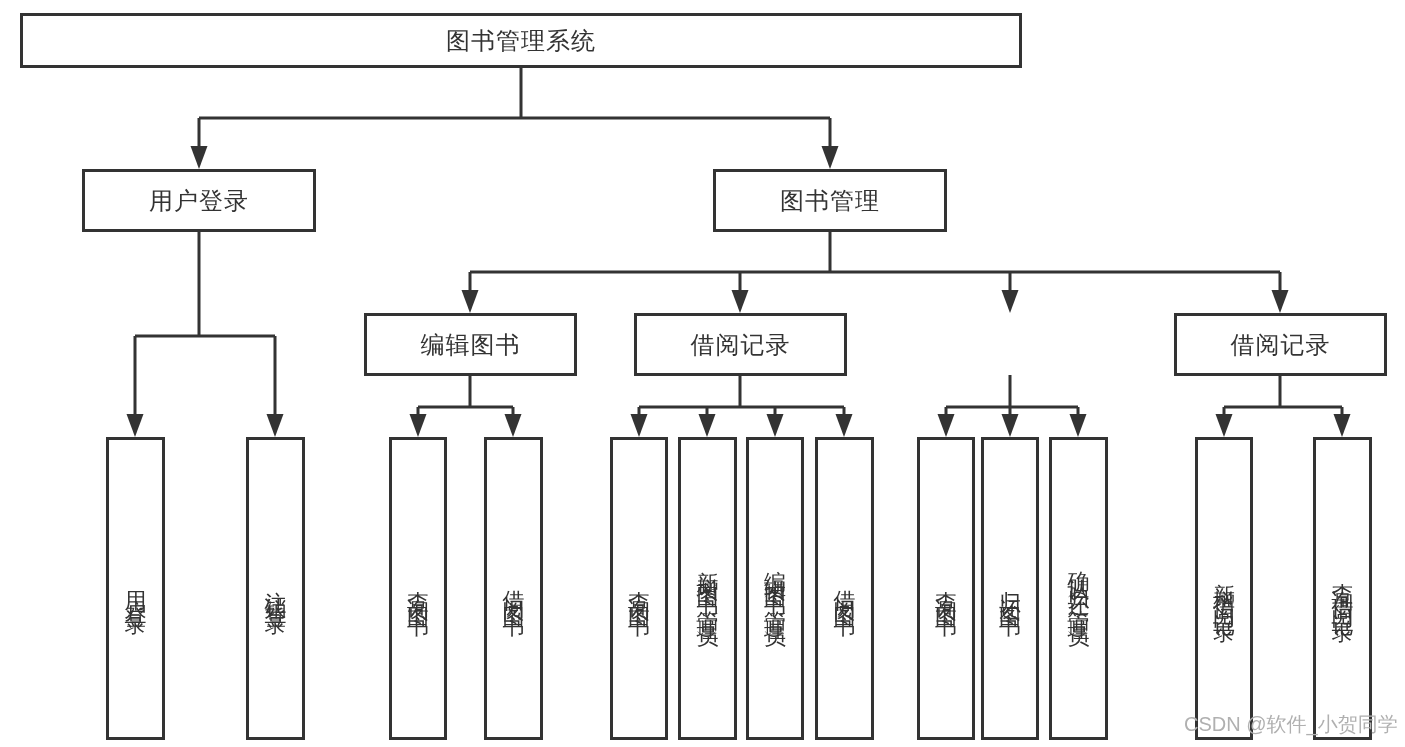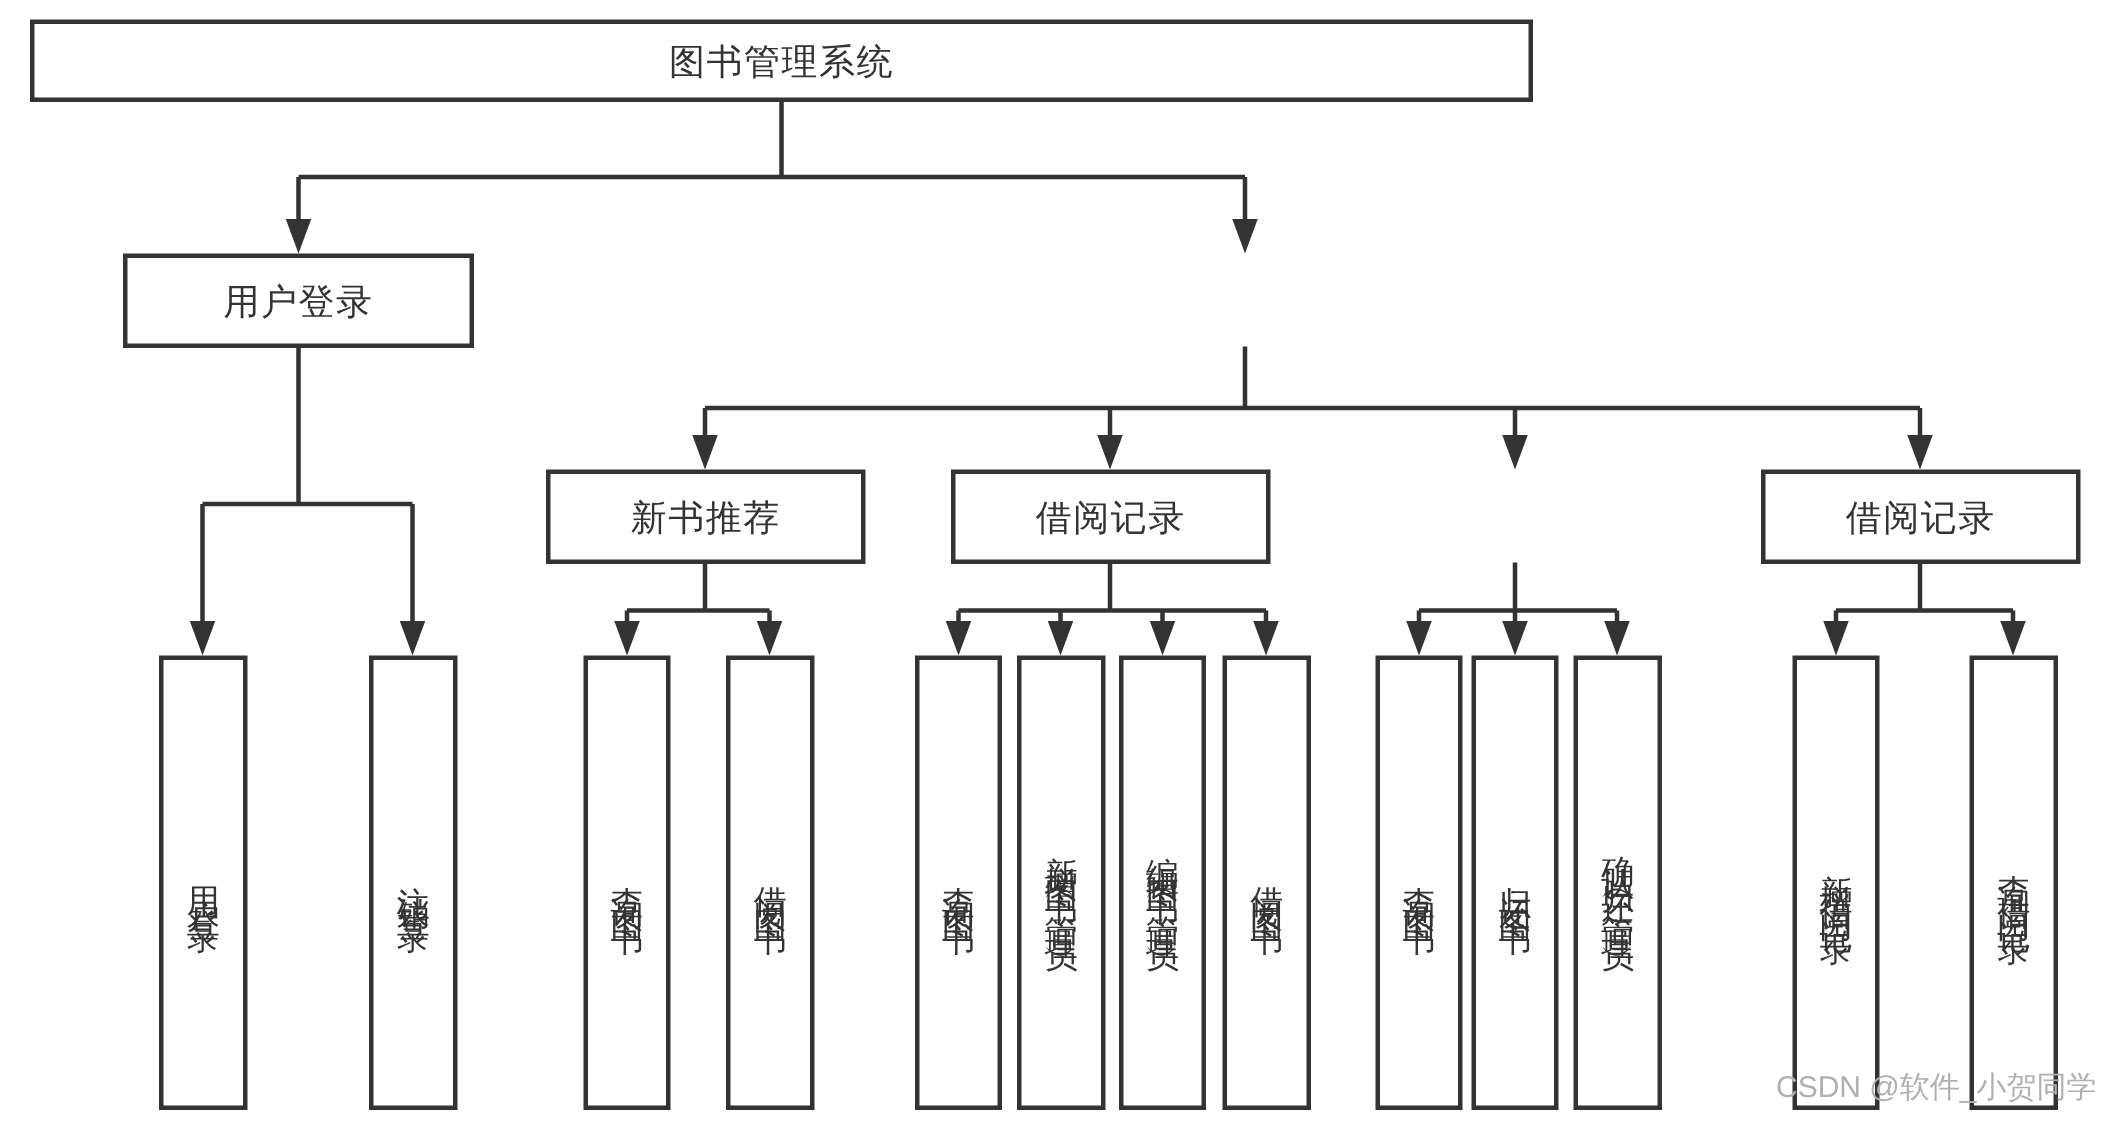"图书管理" div.node { html: none -> <div>图书管理</div> }
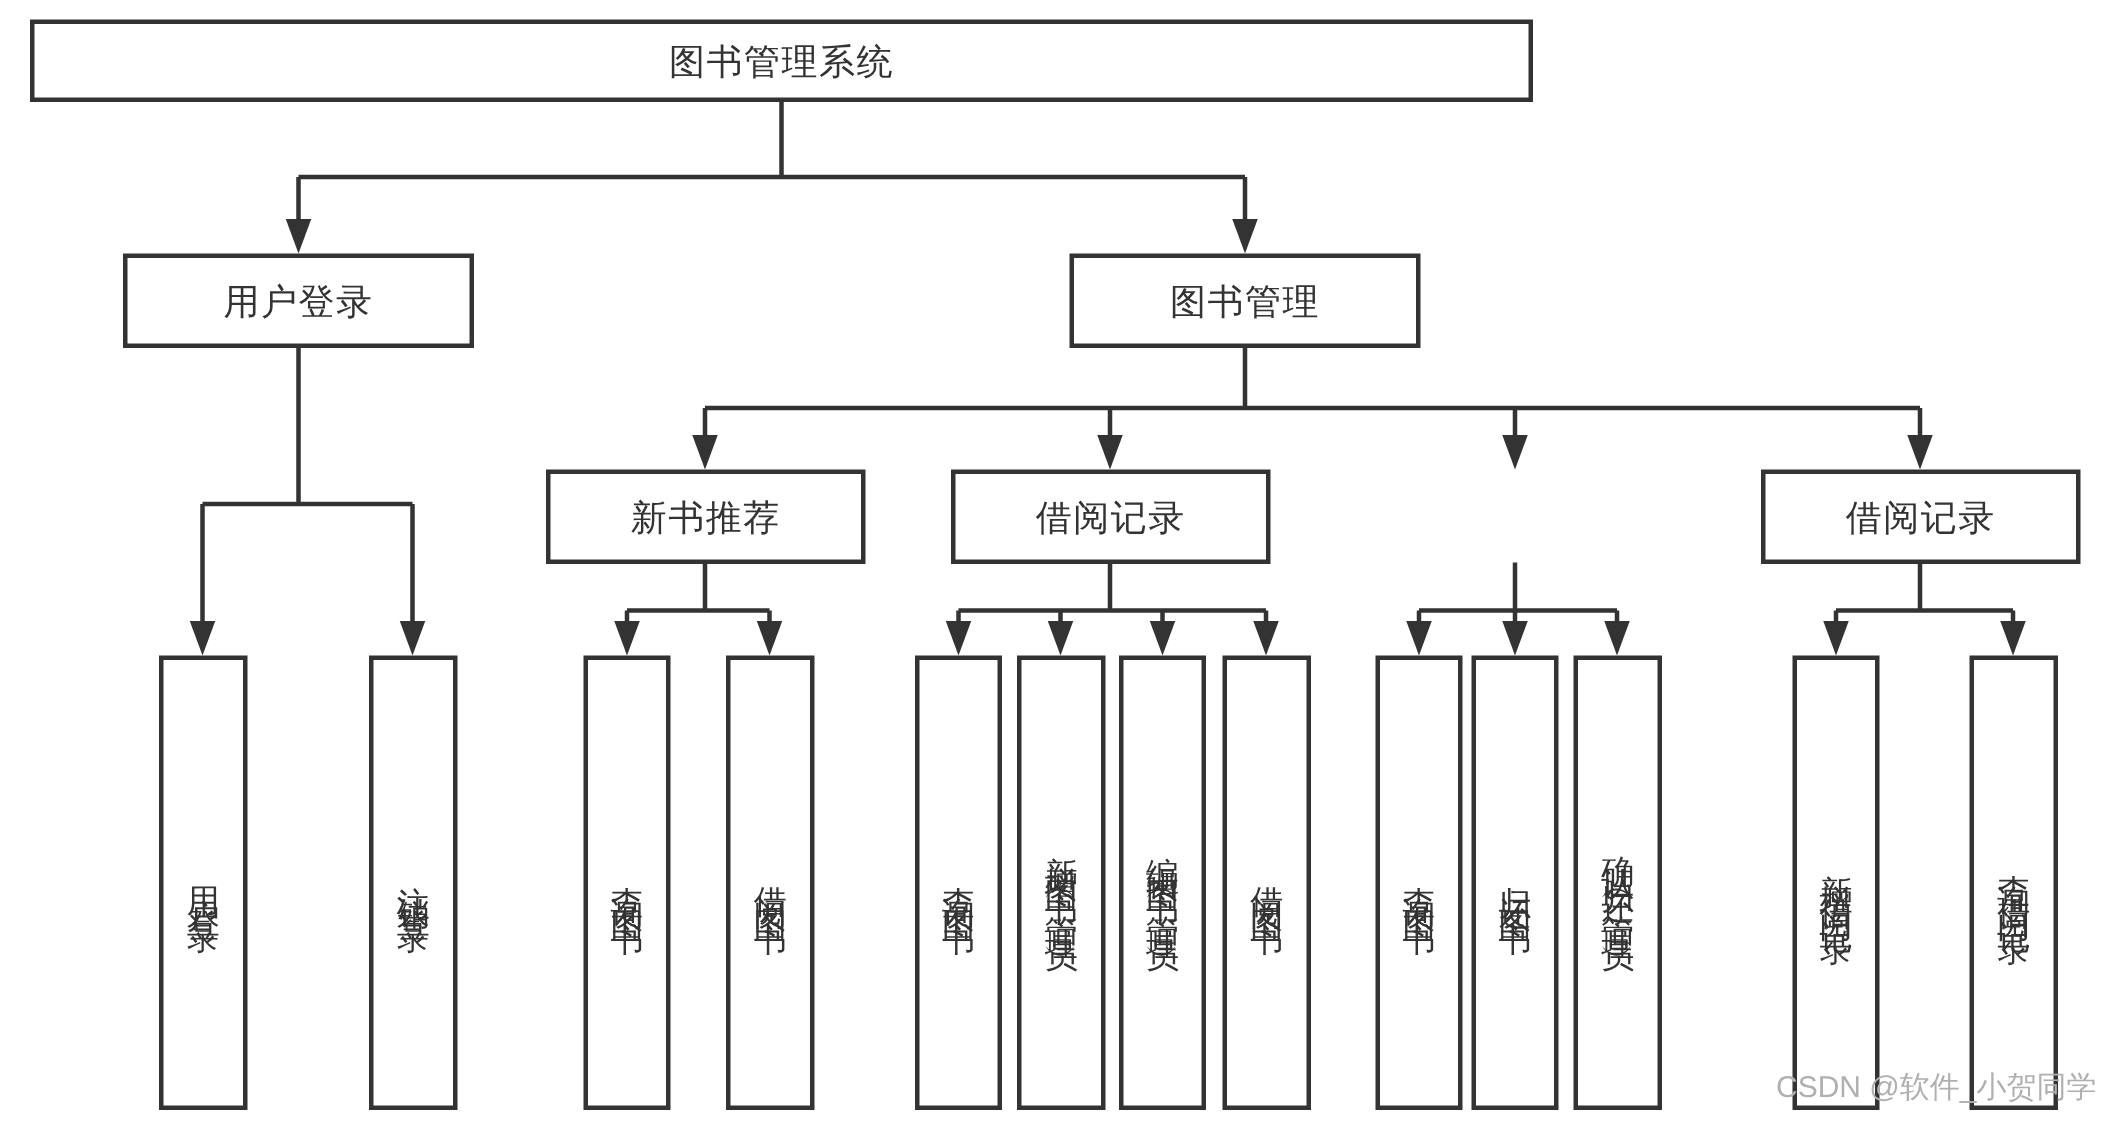"新书推荐" div.node { text: 新书推荐 -> 编辑图书 }
